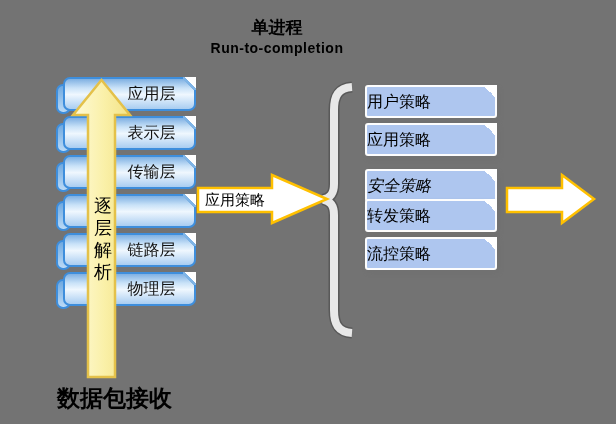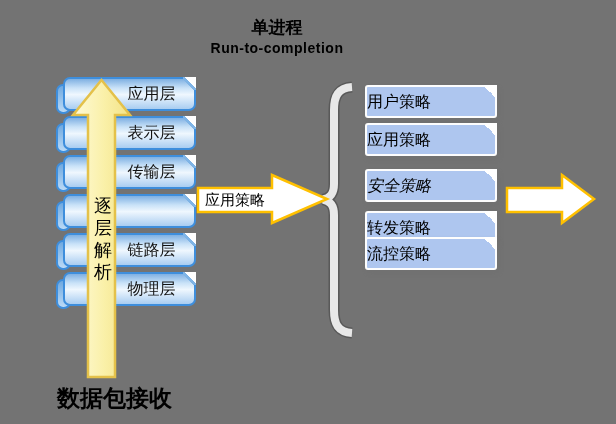"转发策略" .policy-box:nth-of-type(4) { margin-top: 12px -> none }
